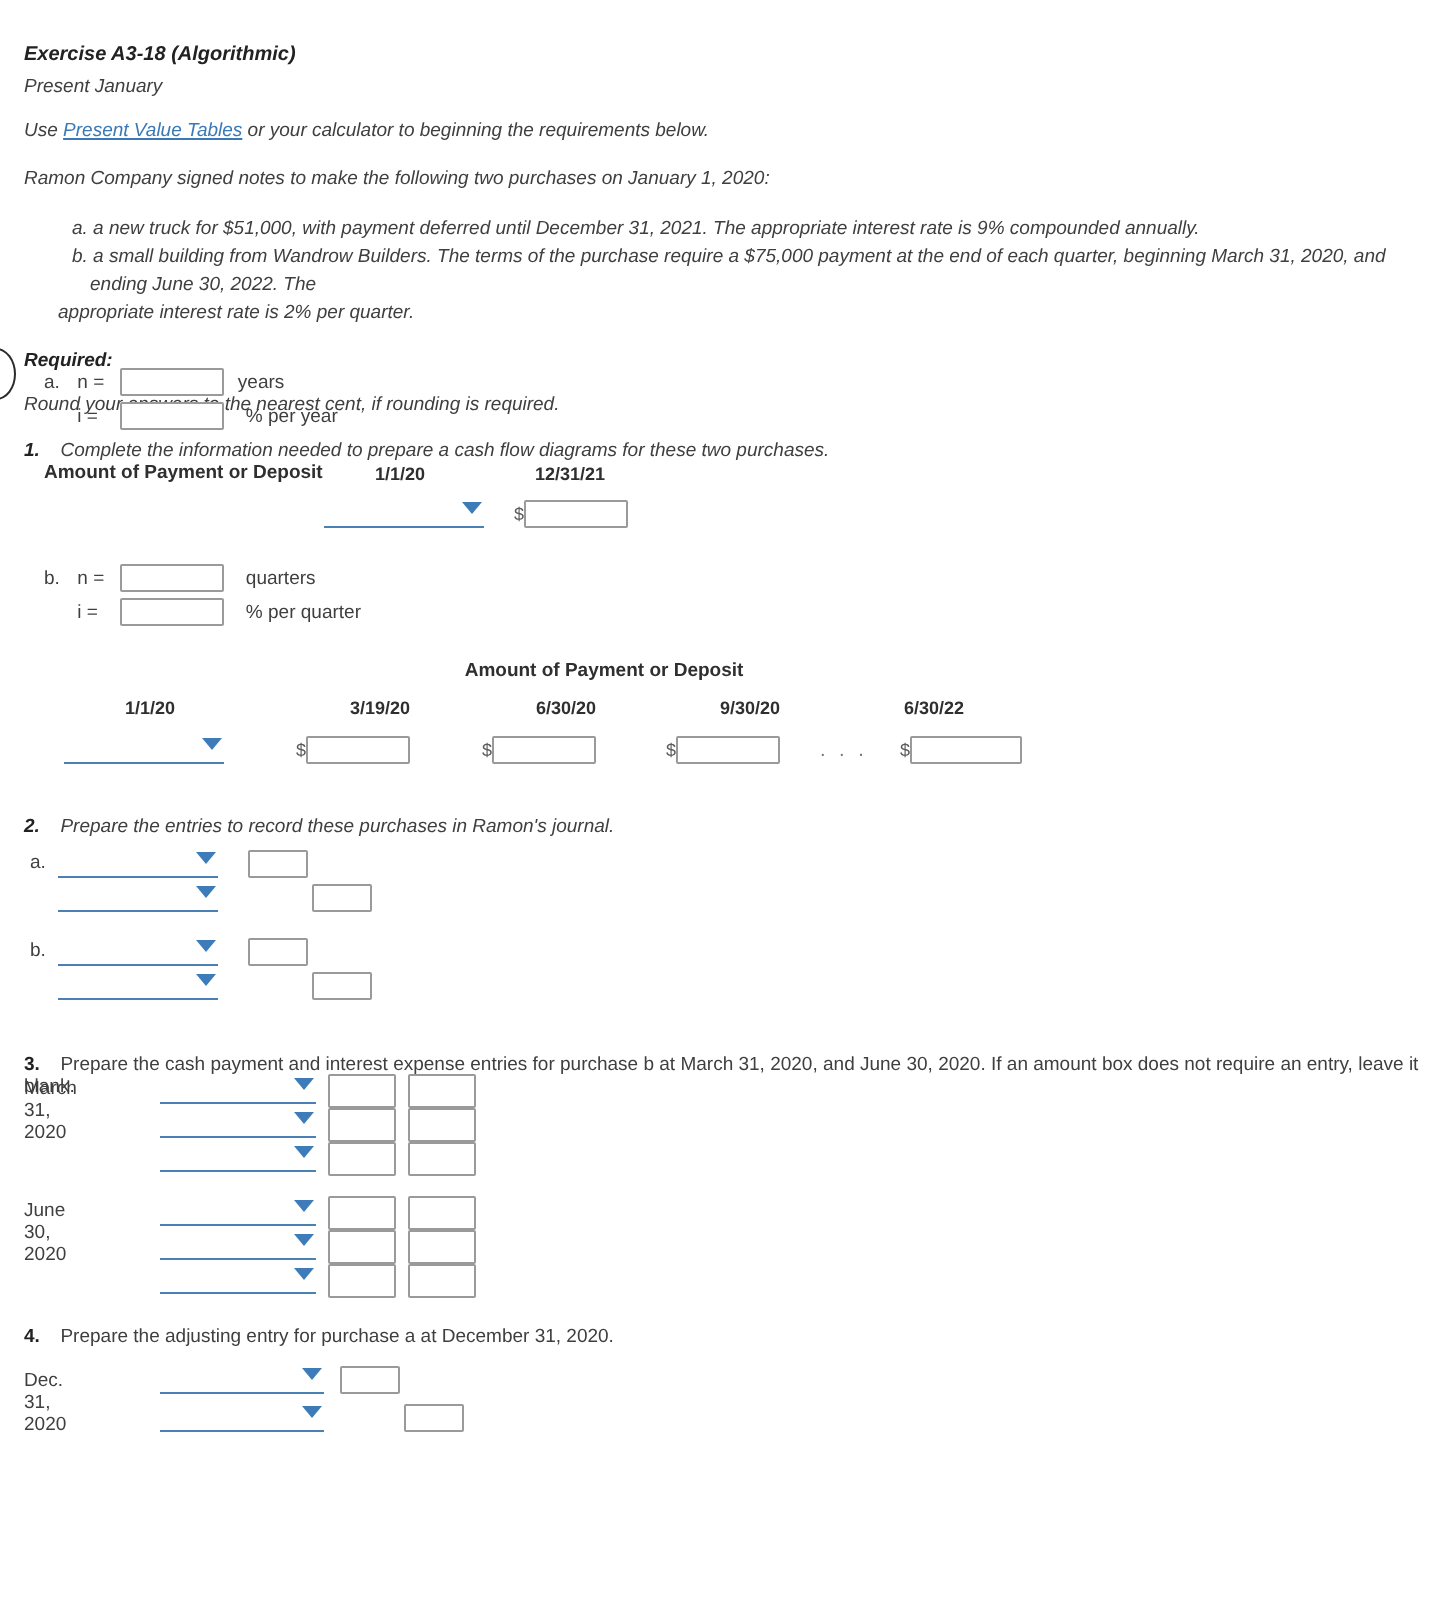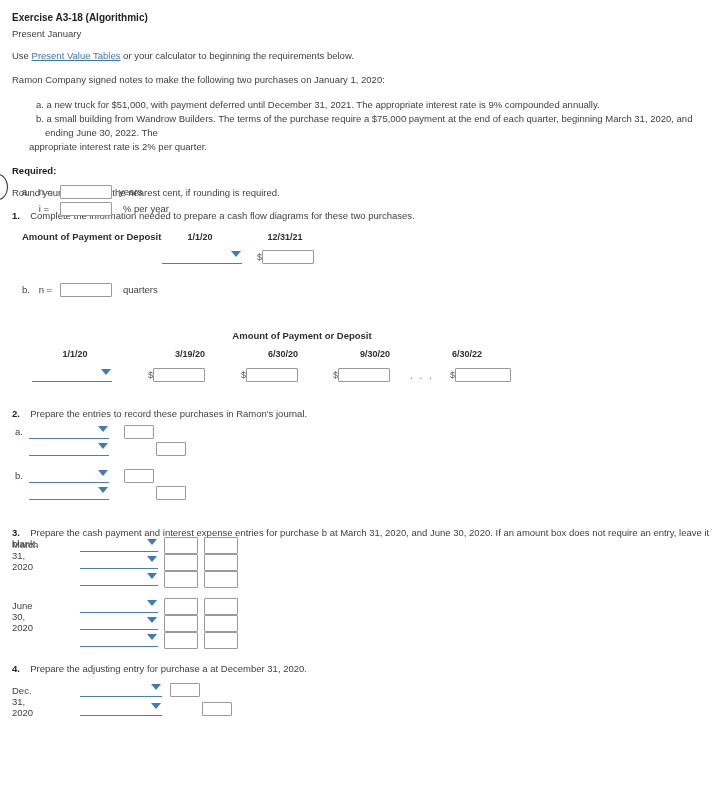"Exercise A3-18 (Algorithmic)" .wrap { font-style: none -> italic; padding: 12px 12px 0 12px -> 22px 12px 0 12px }
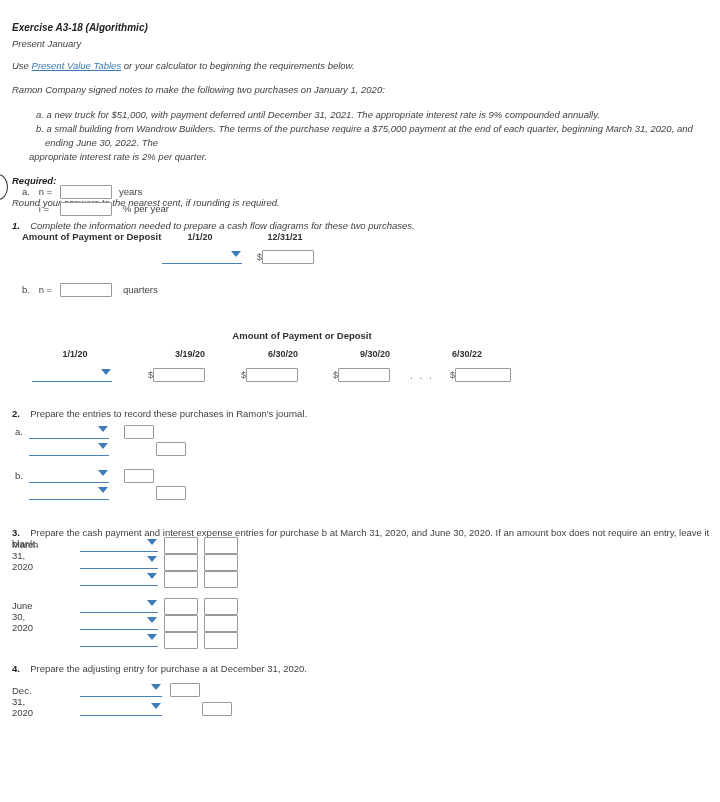"i = % per quarter" div { html: none -> <div> <span></span> <span>i =</span> <span></span> <span>% per quarter</span> </div> }
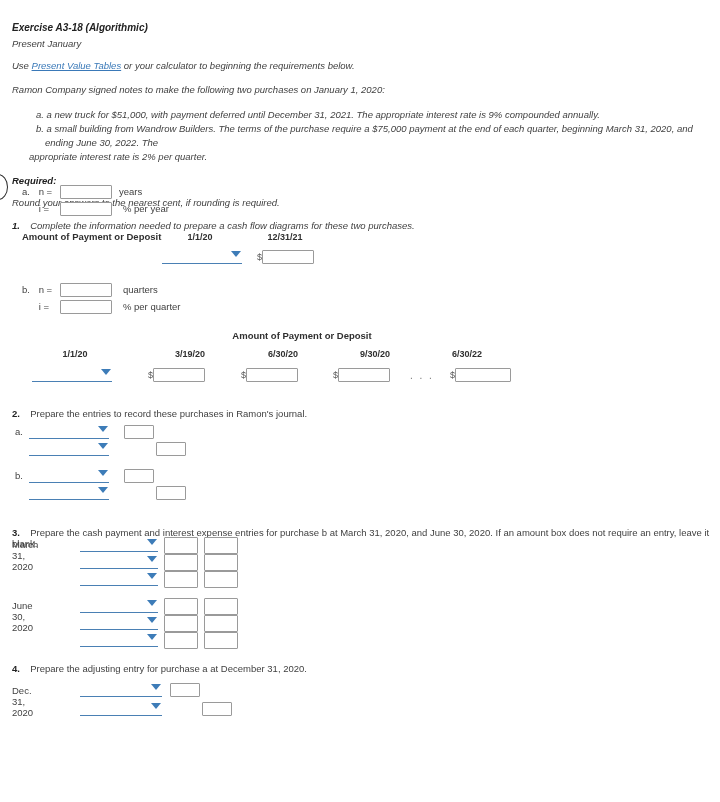"2. Prepare the entries to" div.abs { font-style: none -> italic }
